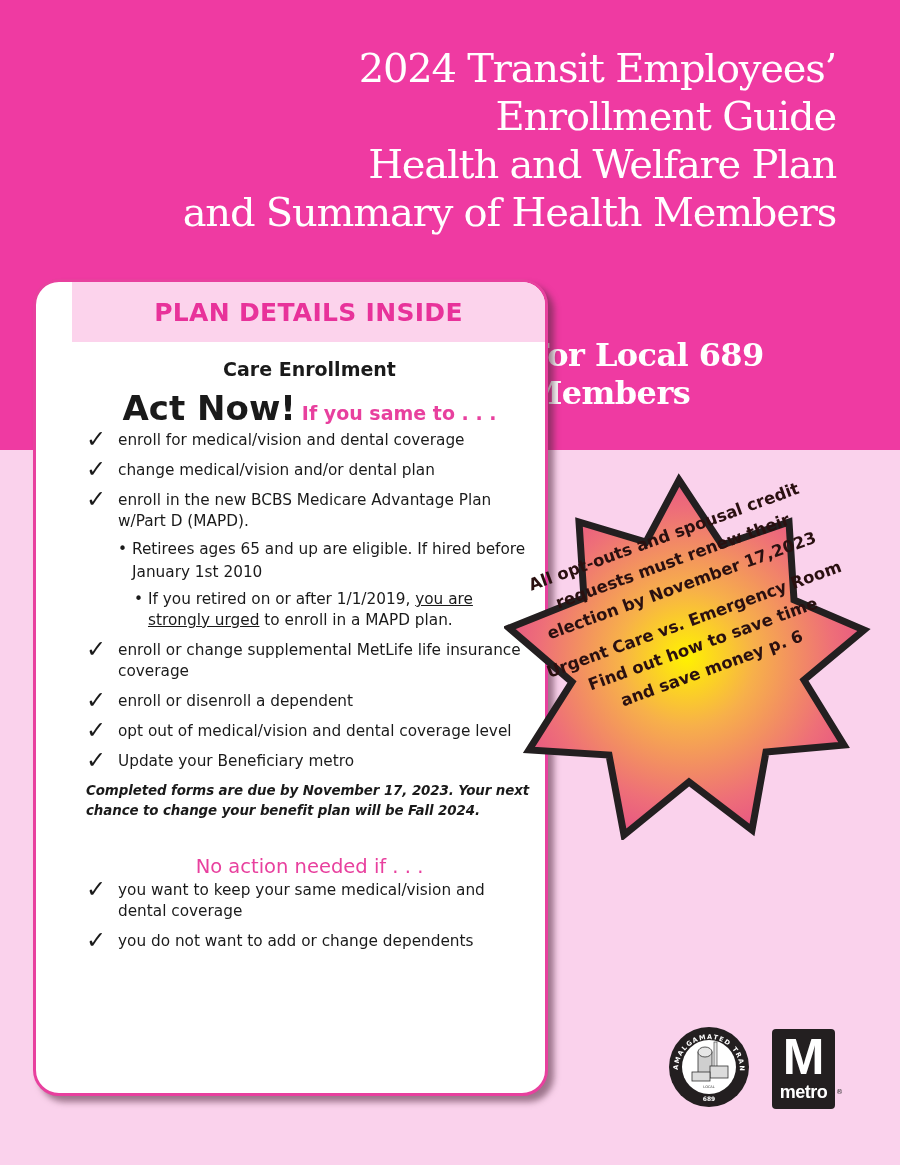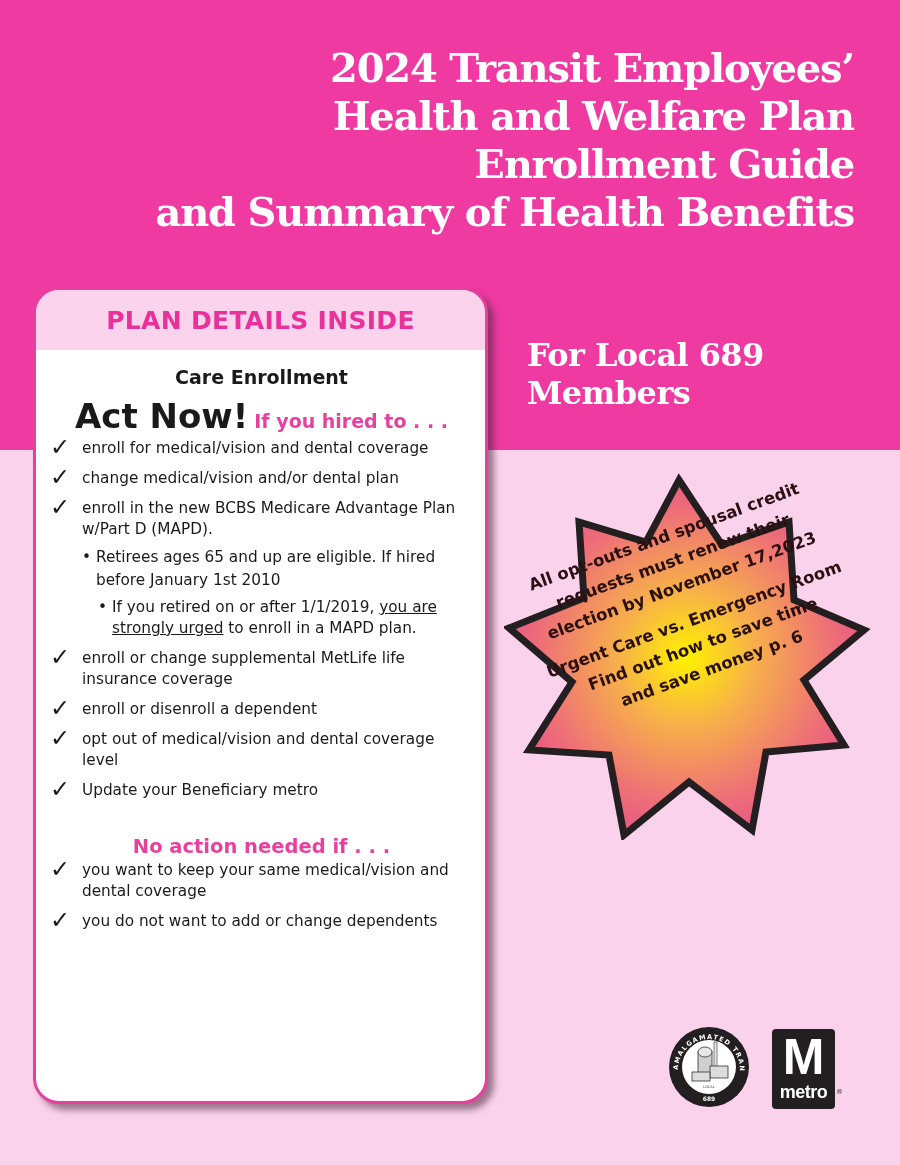"2024 Transit Employees’" .title-block { font-weight: bold -> normal; right: 46px -> 64px }
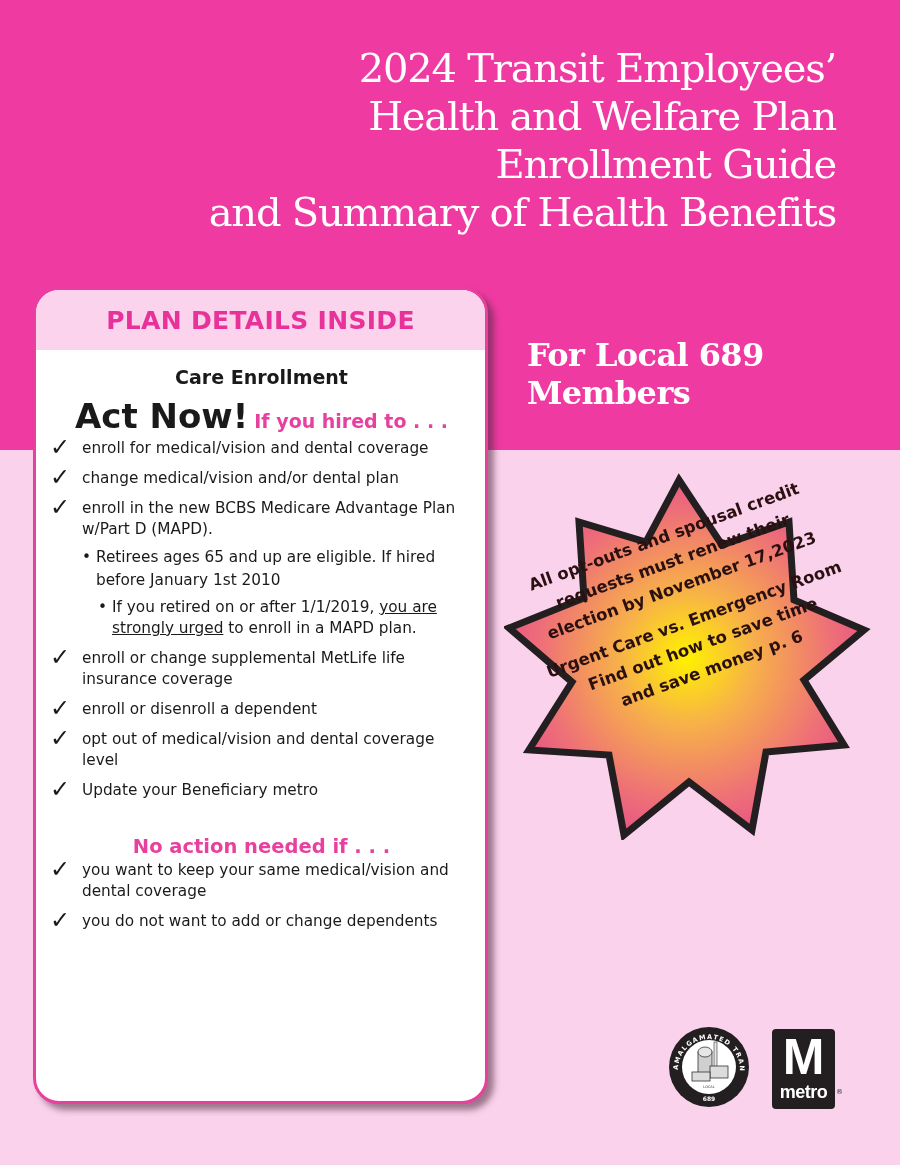"Health and Welfare Plan" span.title-line { order: before "Enrollment Guide" -> after "Enrollment Guide" }
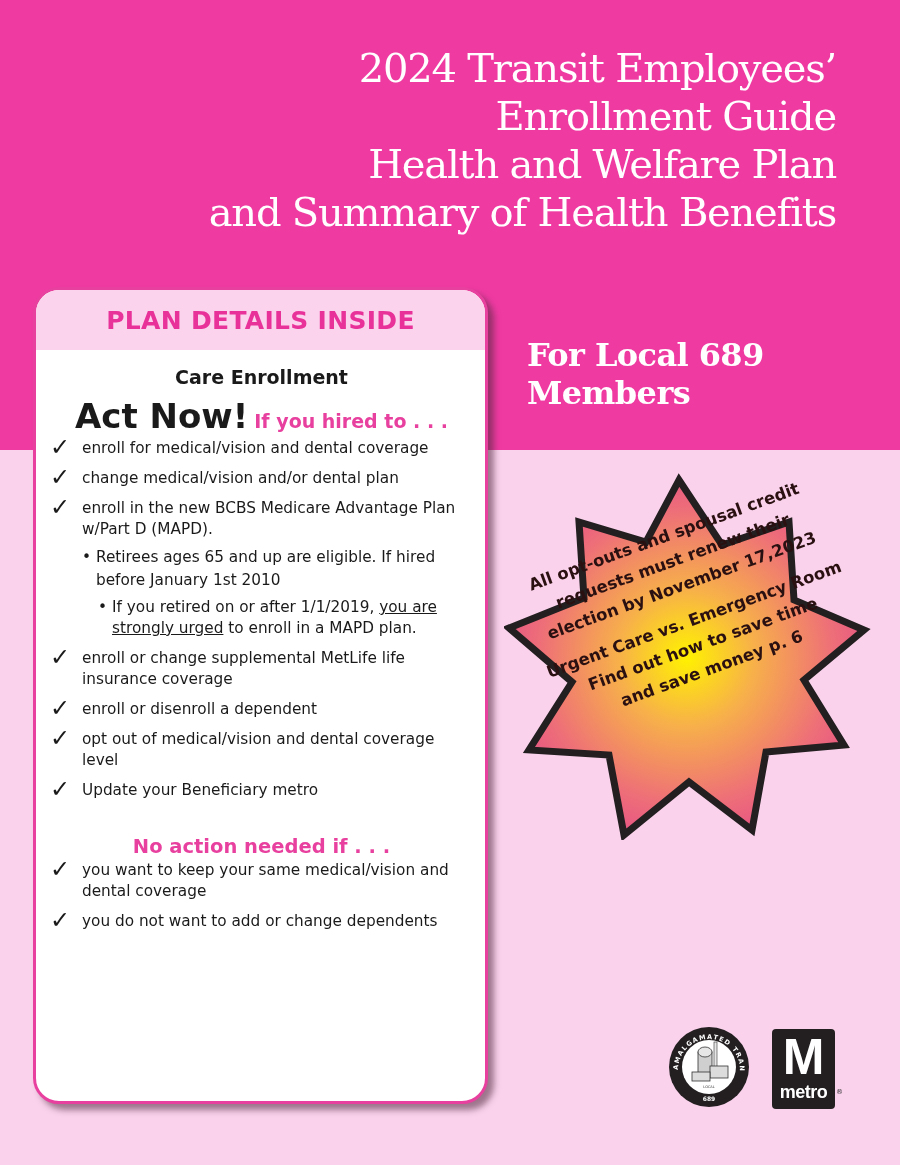"and Summary of Health Benefits" span.title-line { text: Benefits -> Members }
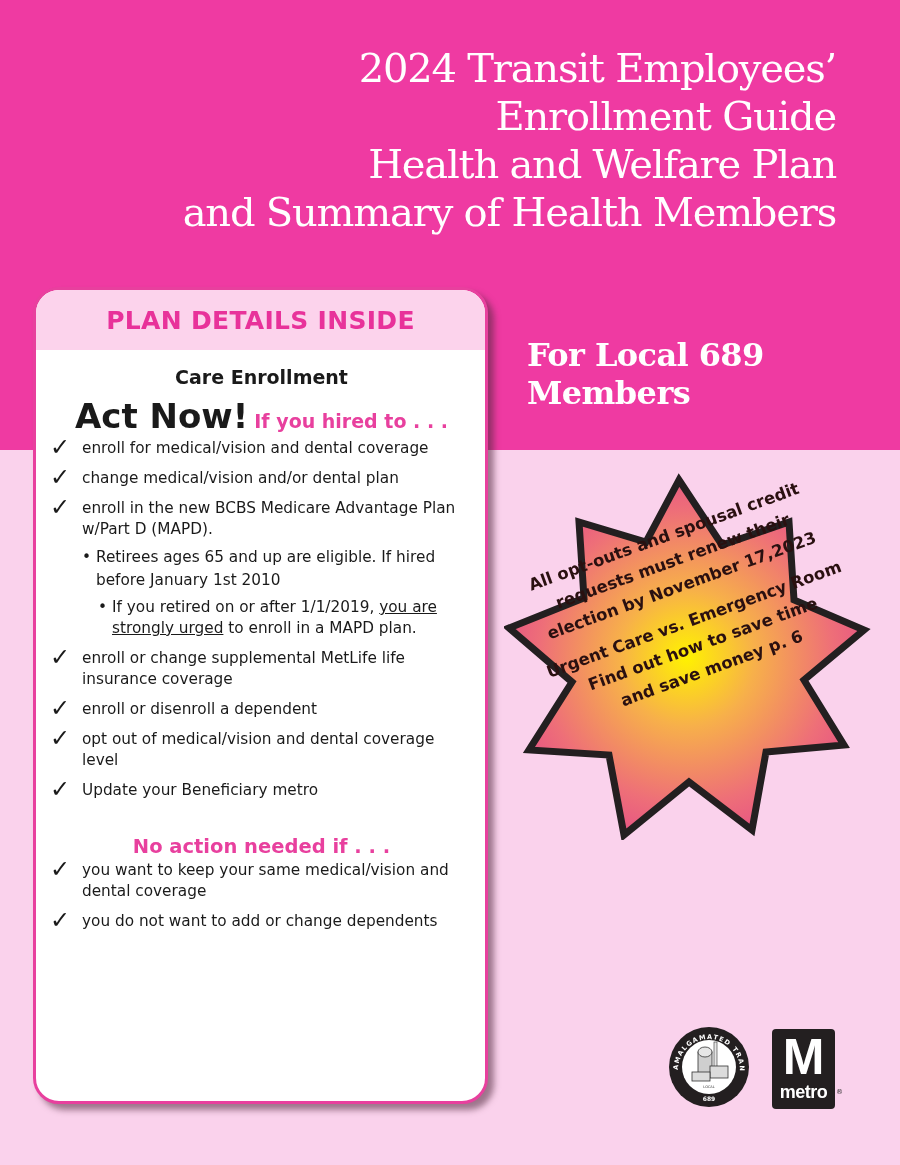"PLAN DETAILS INSIDE" .info-box { padding-left: none -> 36px; top: 287px -> 279px; width: 455px -> 515px }
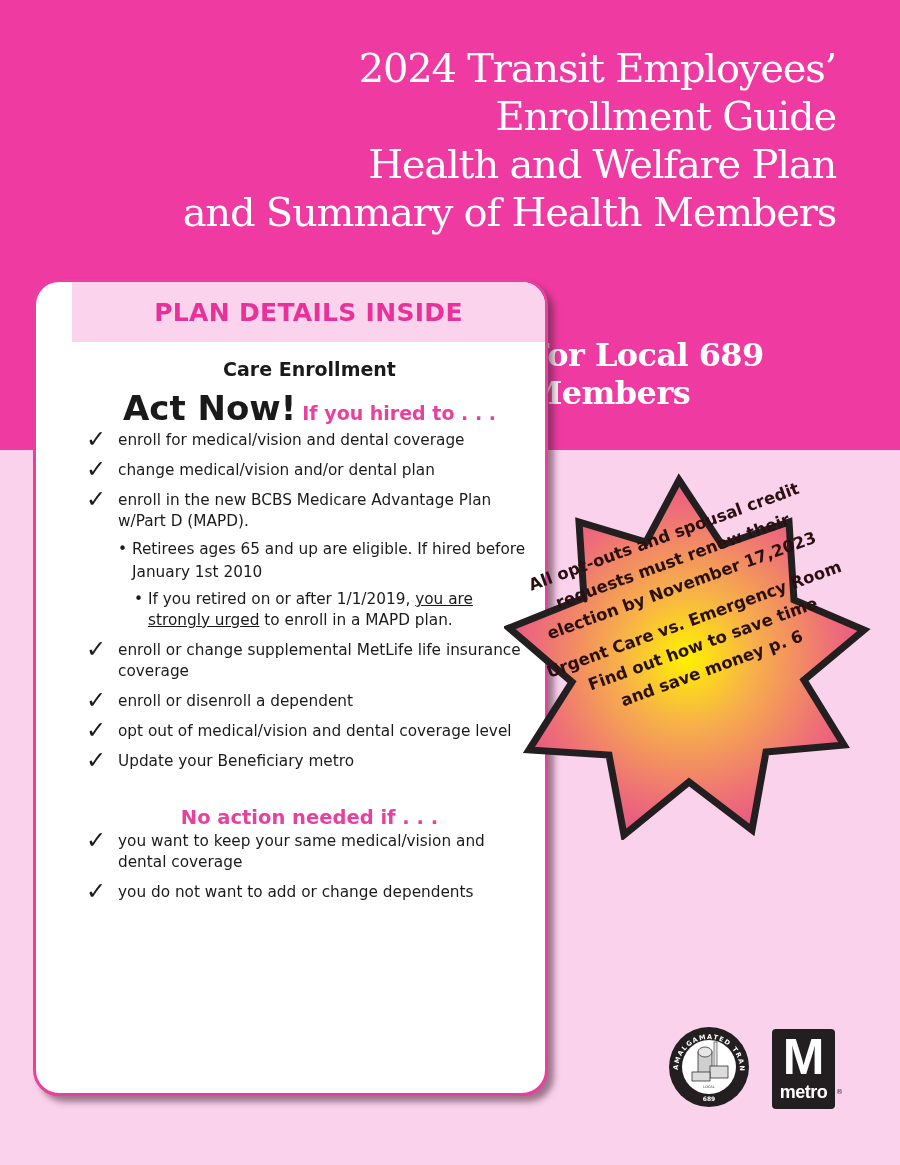"If you hired to ." span.pink { text: hired -> same }
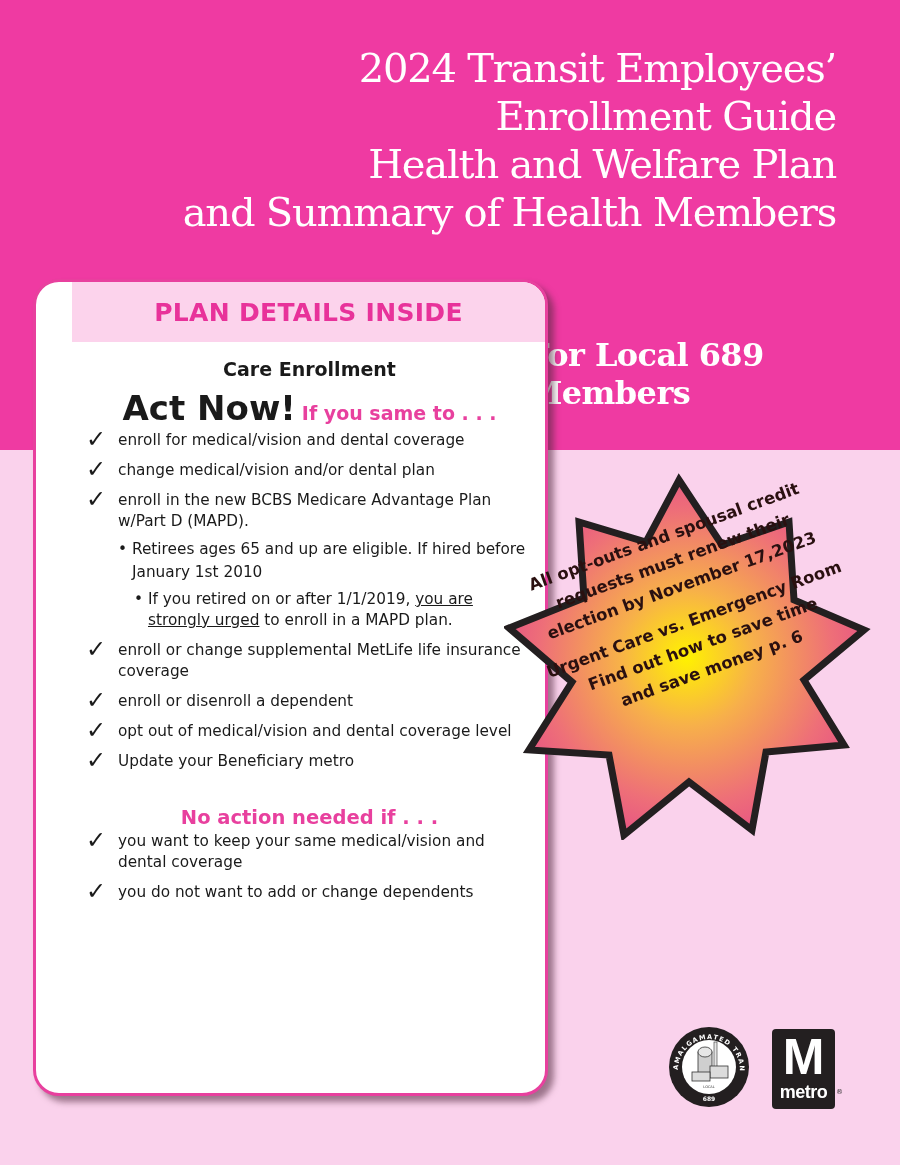"Completed forms are due by" div.note { html: none -> <div>Completed forms are due by November 17, 2023. Your next chance to change your benefit plan will be Fall 2024.</div> }
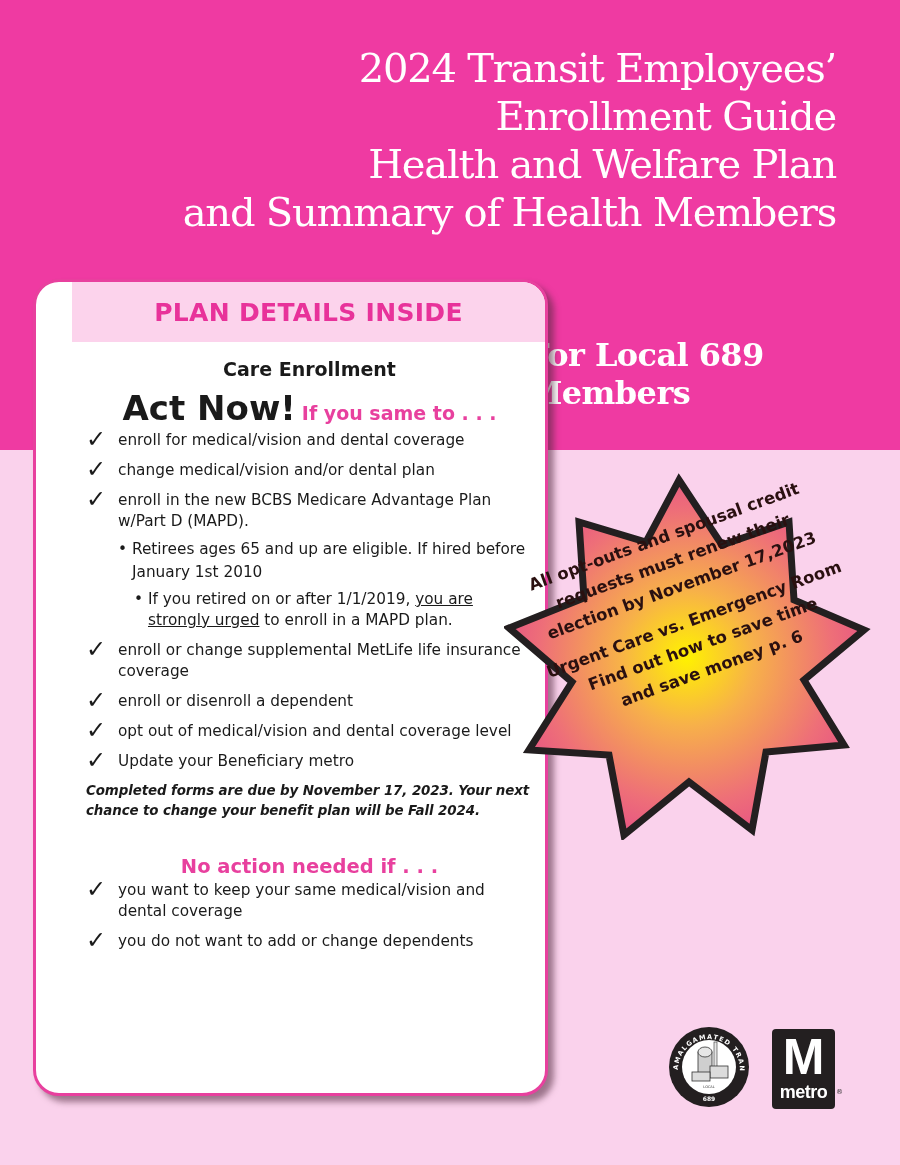"No action needed if ." .no-action { font-weight: bold -> normal }
